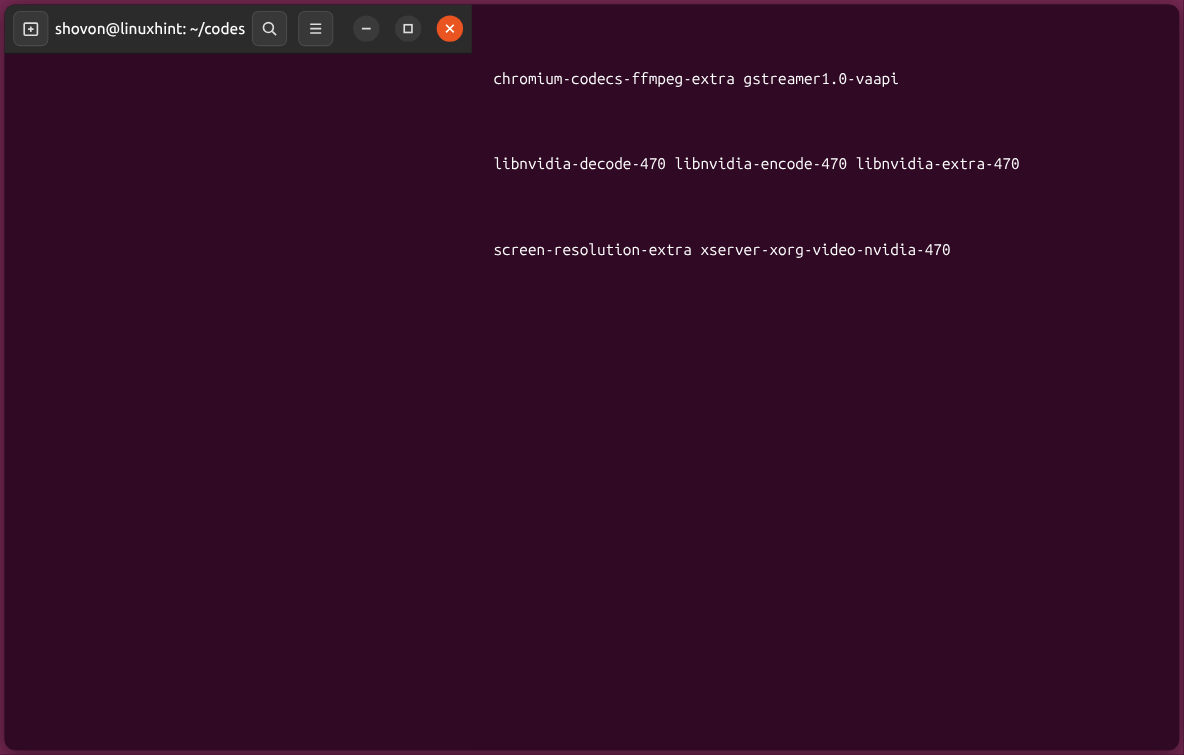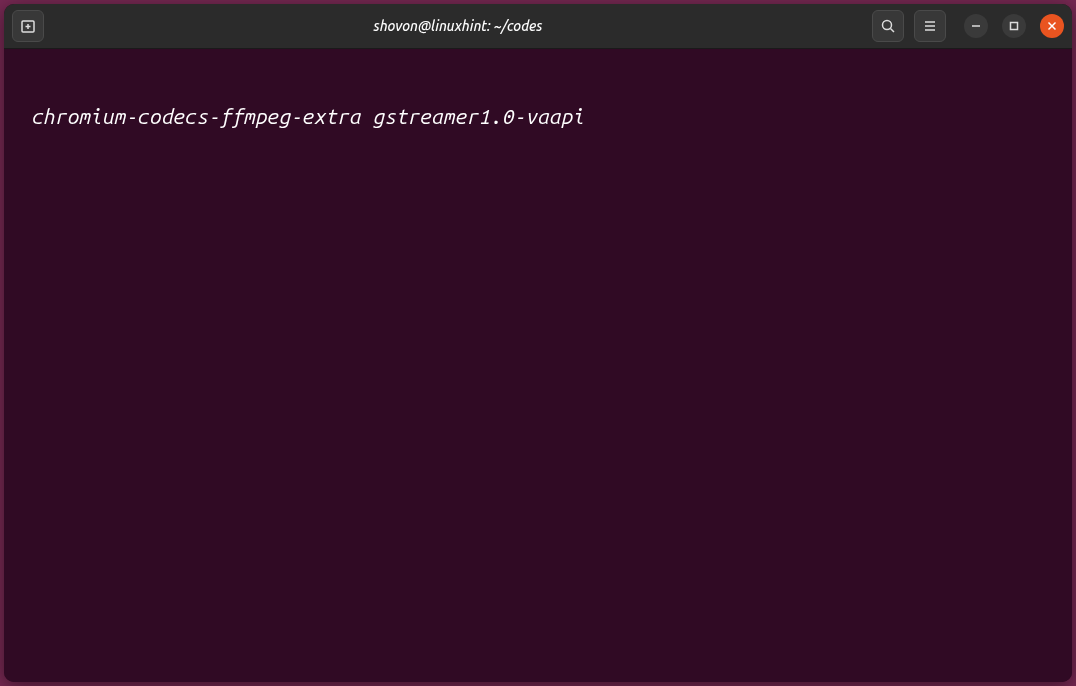"shovon@linuxhint: ~/codes" .window { flex-direction: column -> row; font-style: italic -> none }
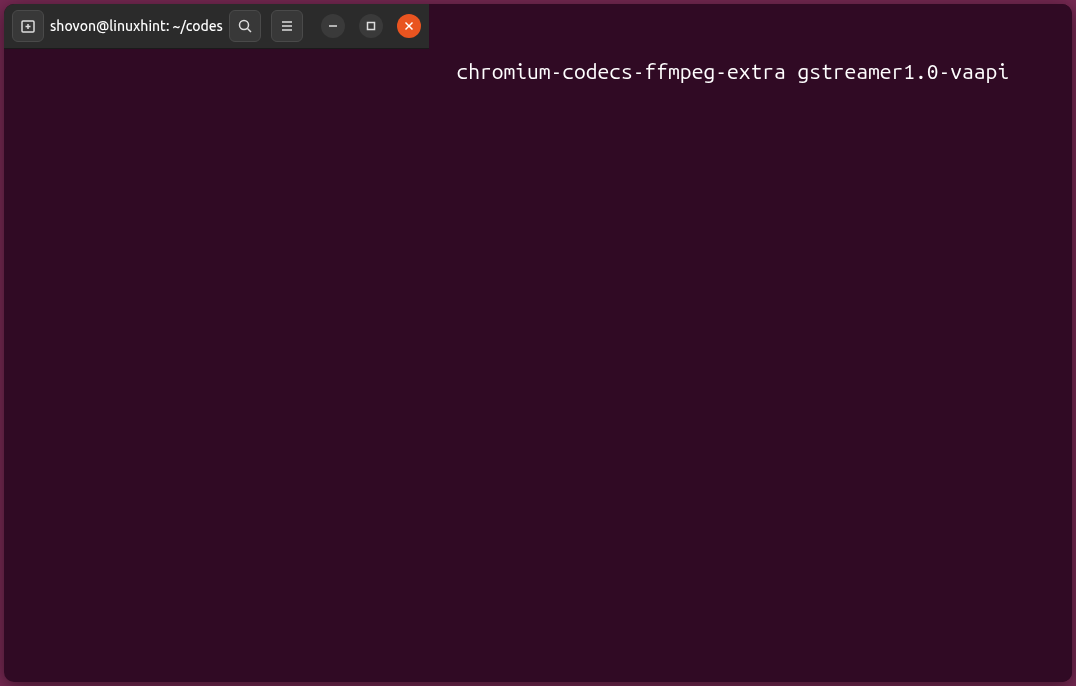"chromium-codecs-ffmpeg-extra" .terminal { font-size: 21px -> 14px }
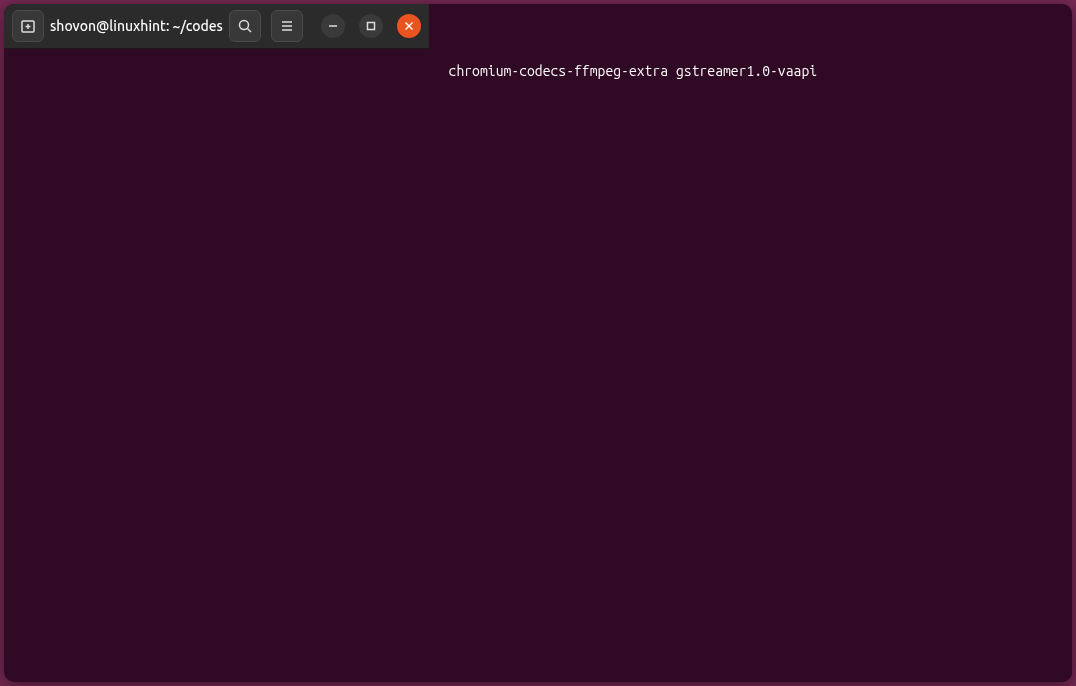"libnvidia-decode-470" div.terminal-line { html: none -> <div> libnvidia-decode-470 libnvidia-encode-470 libnvidia-extra-470</div> }
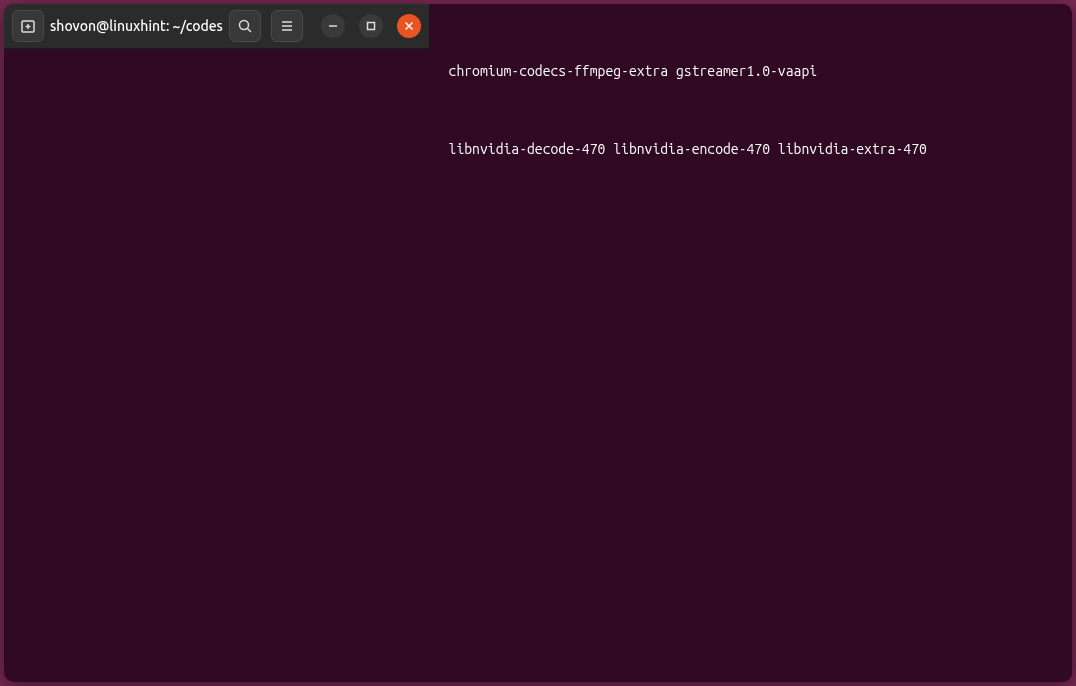"screen-resolution-extra" div.terminal-line { html: none -> <div> screen-resolution-extra xserver-xorg-video-nvidia-470</div> }
